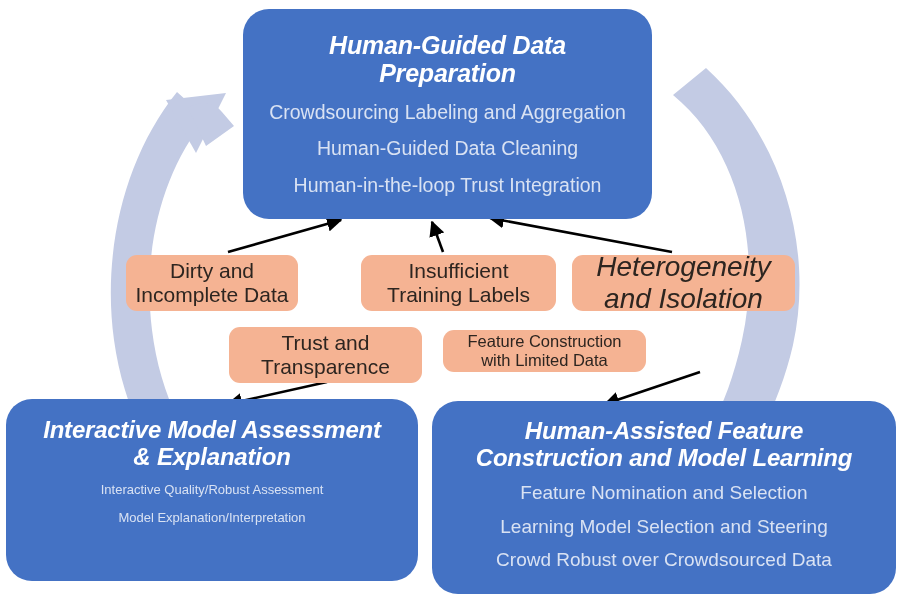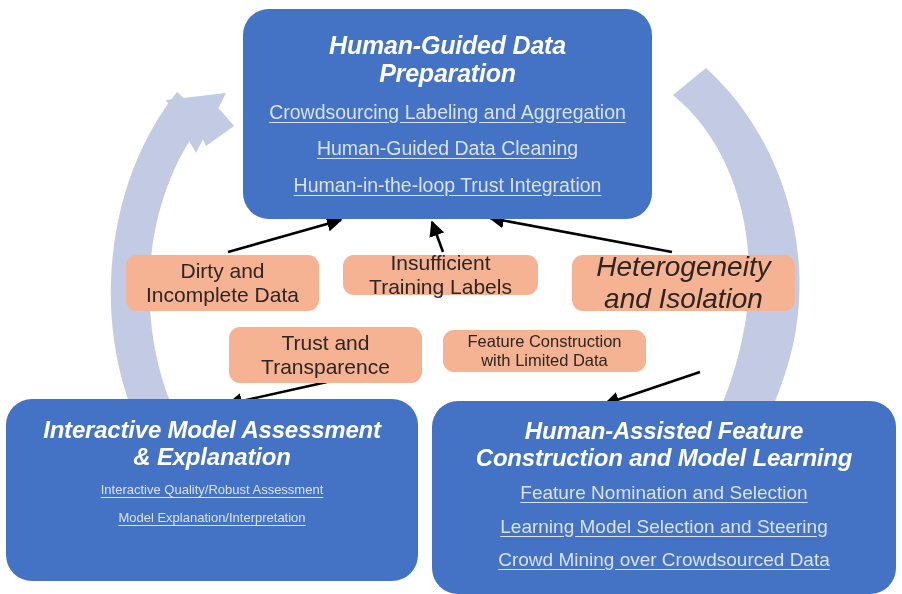"Crowdsourcing Labeling and Aggregation" .blue-list li { text-decoration: underline -> none }
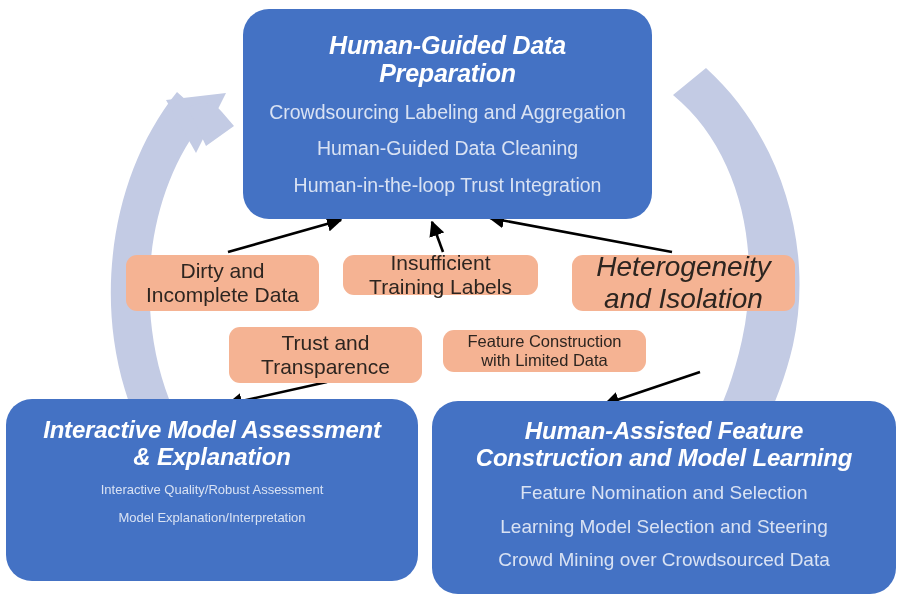"Dirty and" #chal-dirty { width: 193px -> 172px }
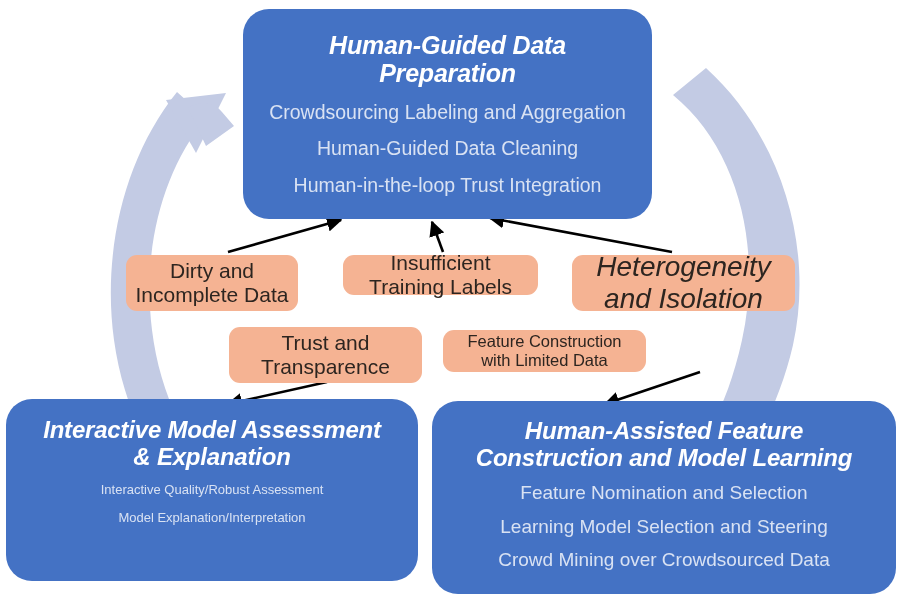"Insufficient" #chal-labels { height: 40px -> 56px; left: 343px -> 361px }
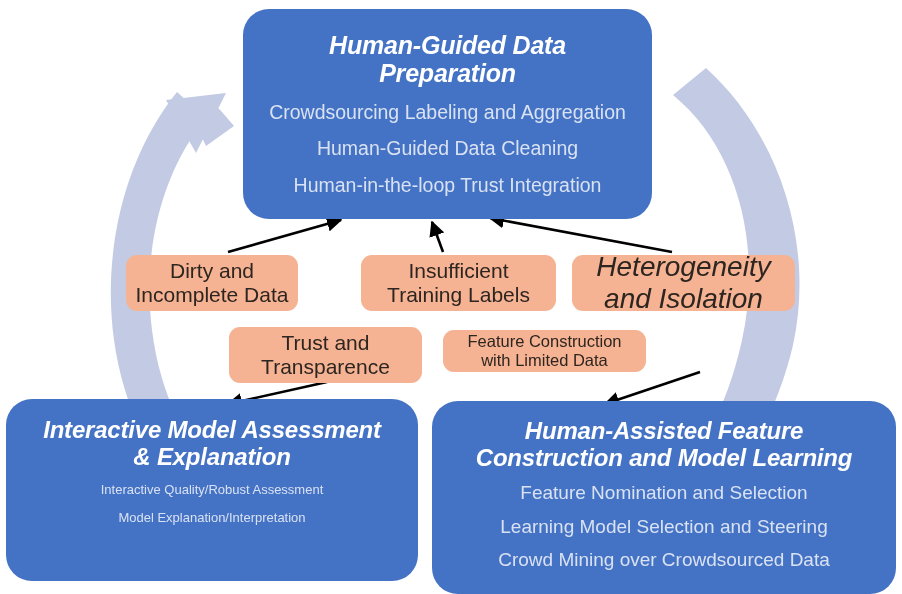"Crowd Mining over Crowdsourced Data" li { text: Mining -> Robust }
